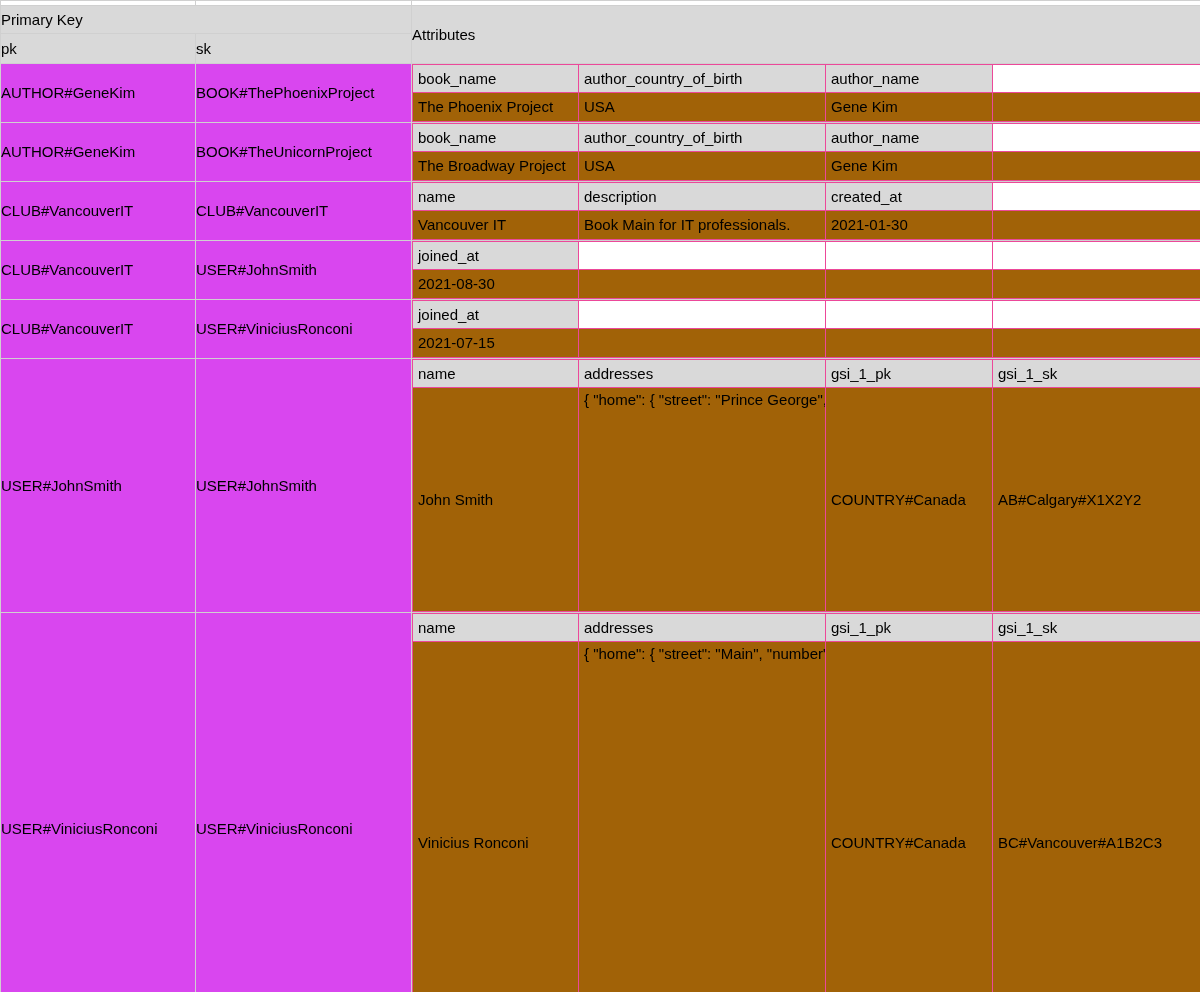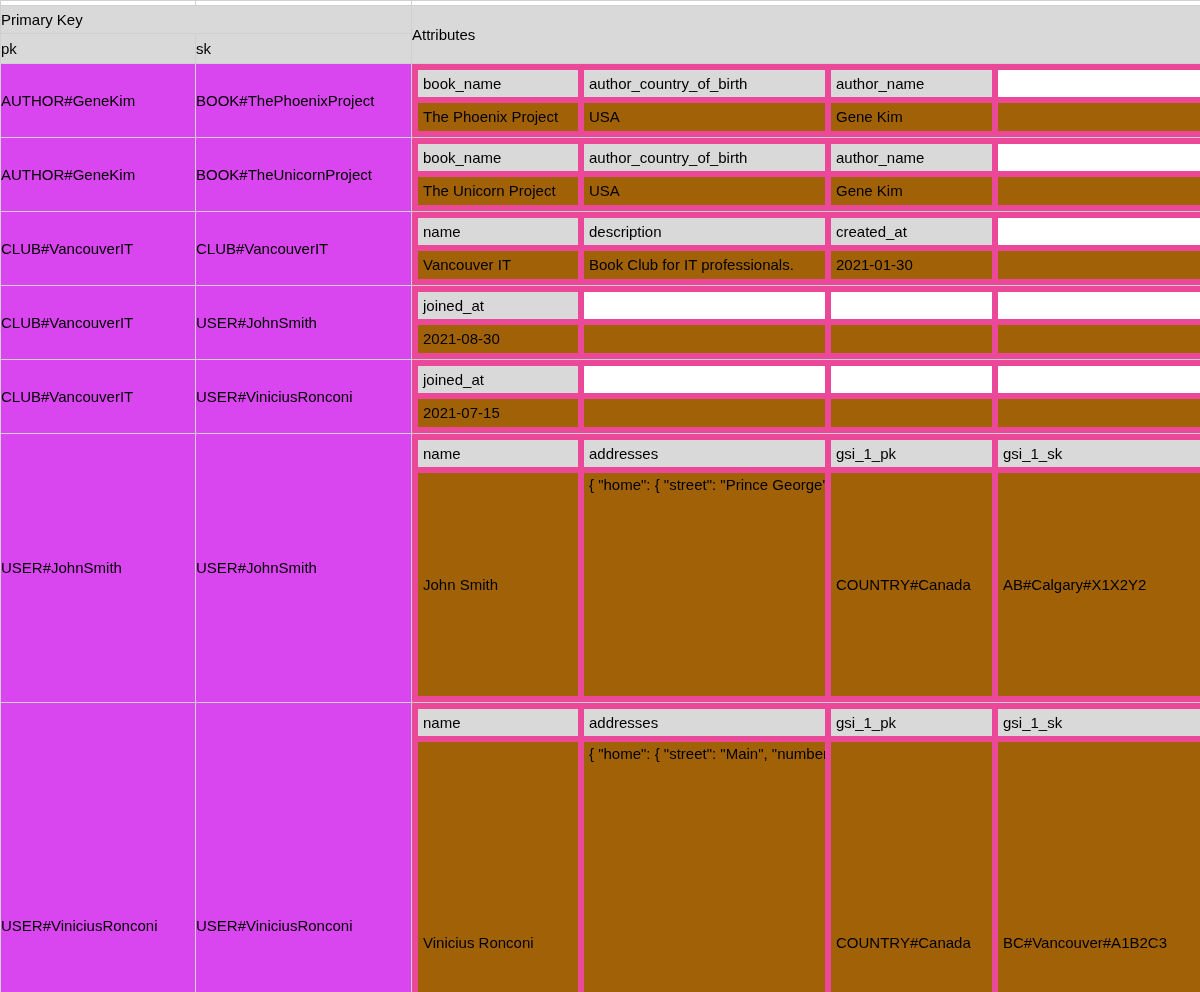"book_name" table.attr td { border: 6px solid #ec4899 -> 1px solid #ec4899 }
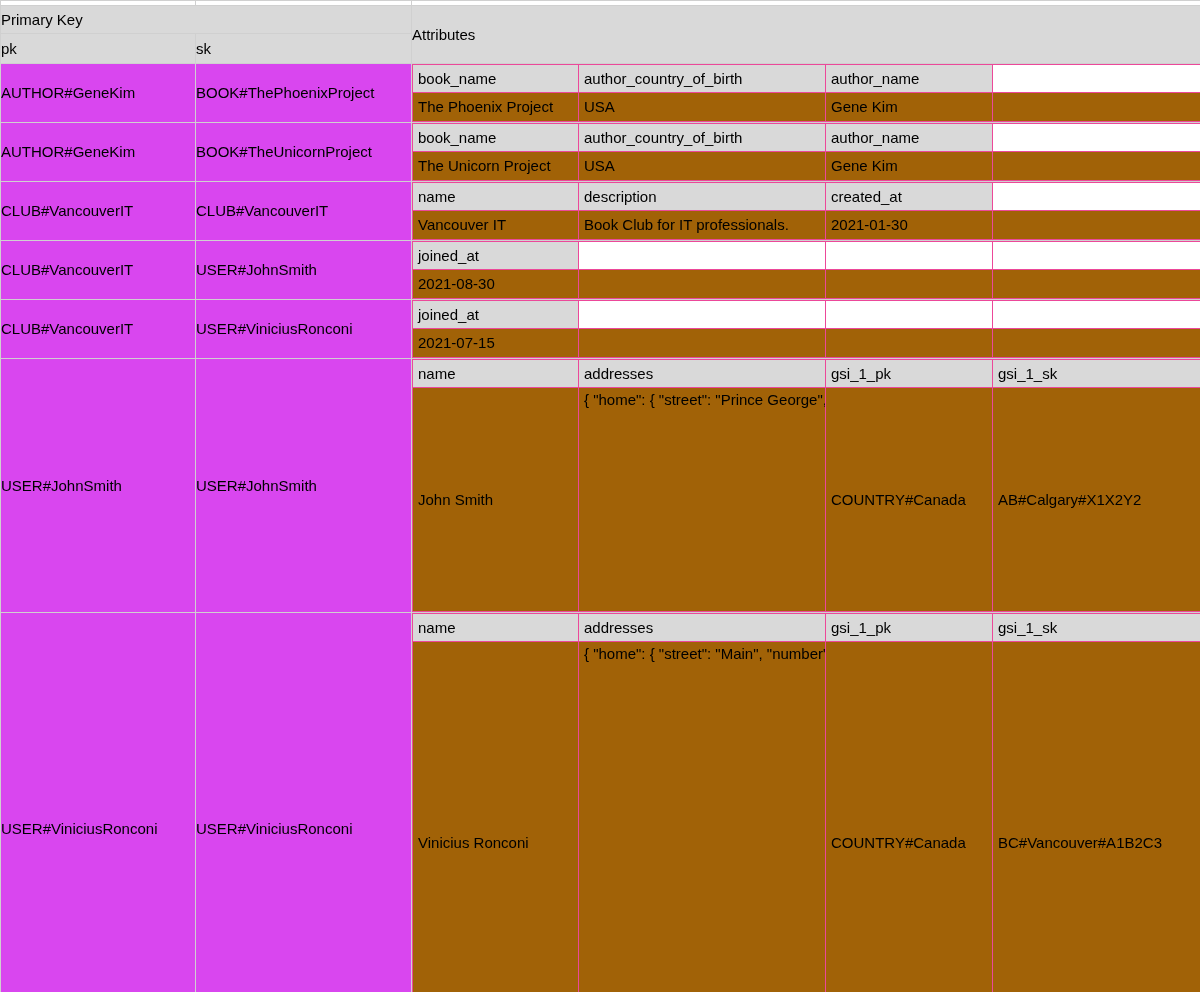"The Unicorn Project" td { text: Unicorn -> Broadway }
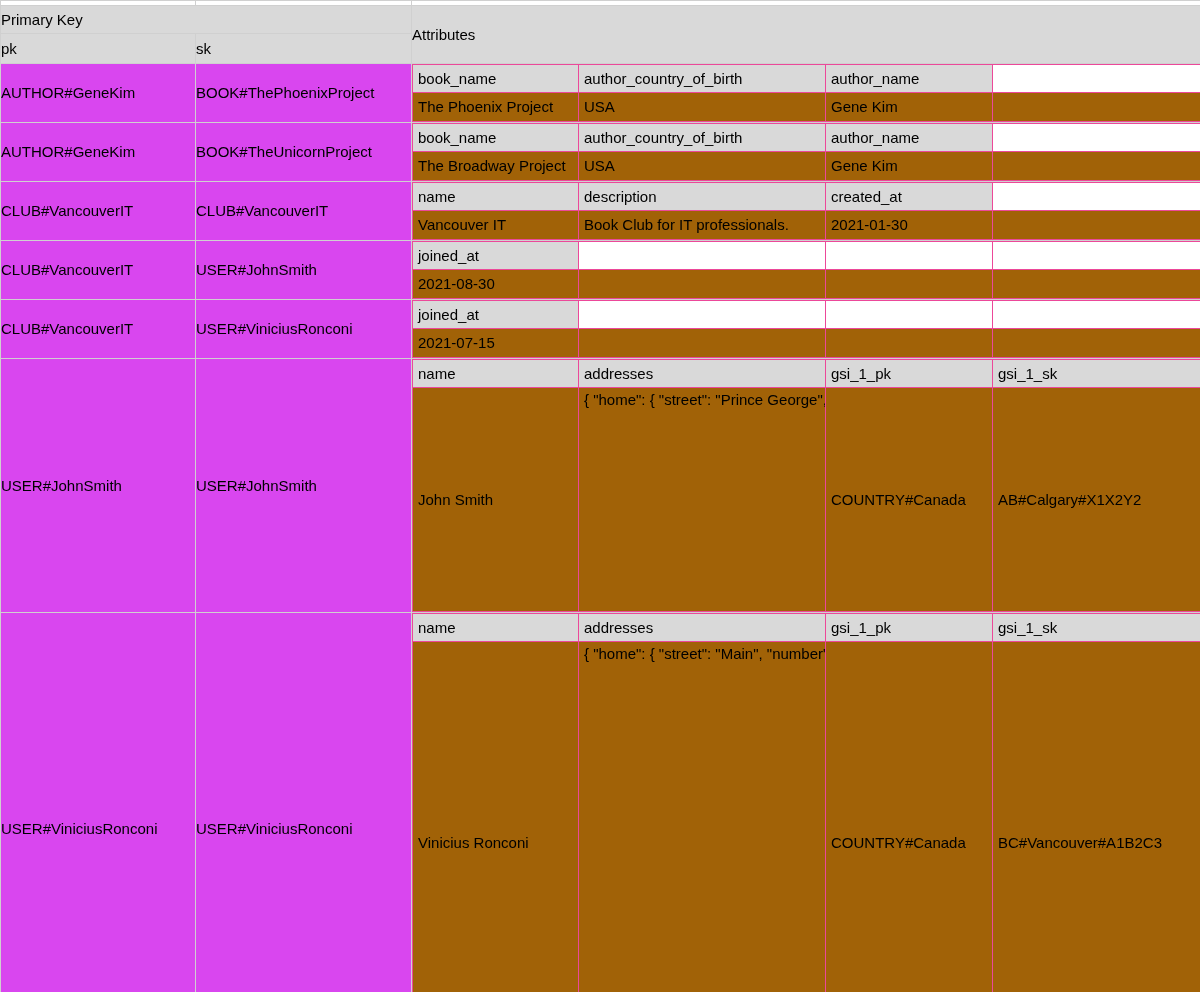"Book Club for IT professionals." td { text: Club -> Main }
